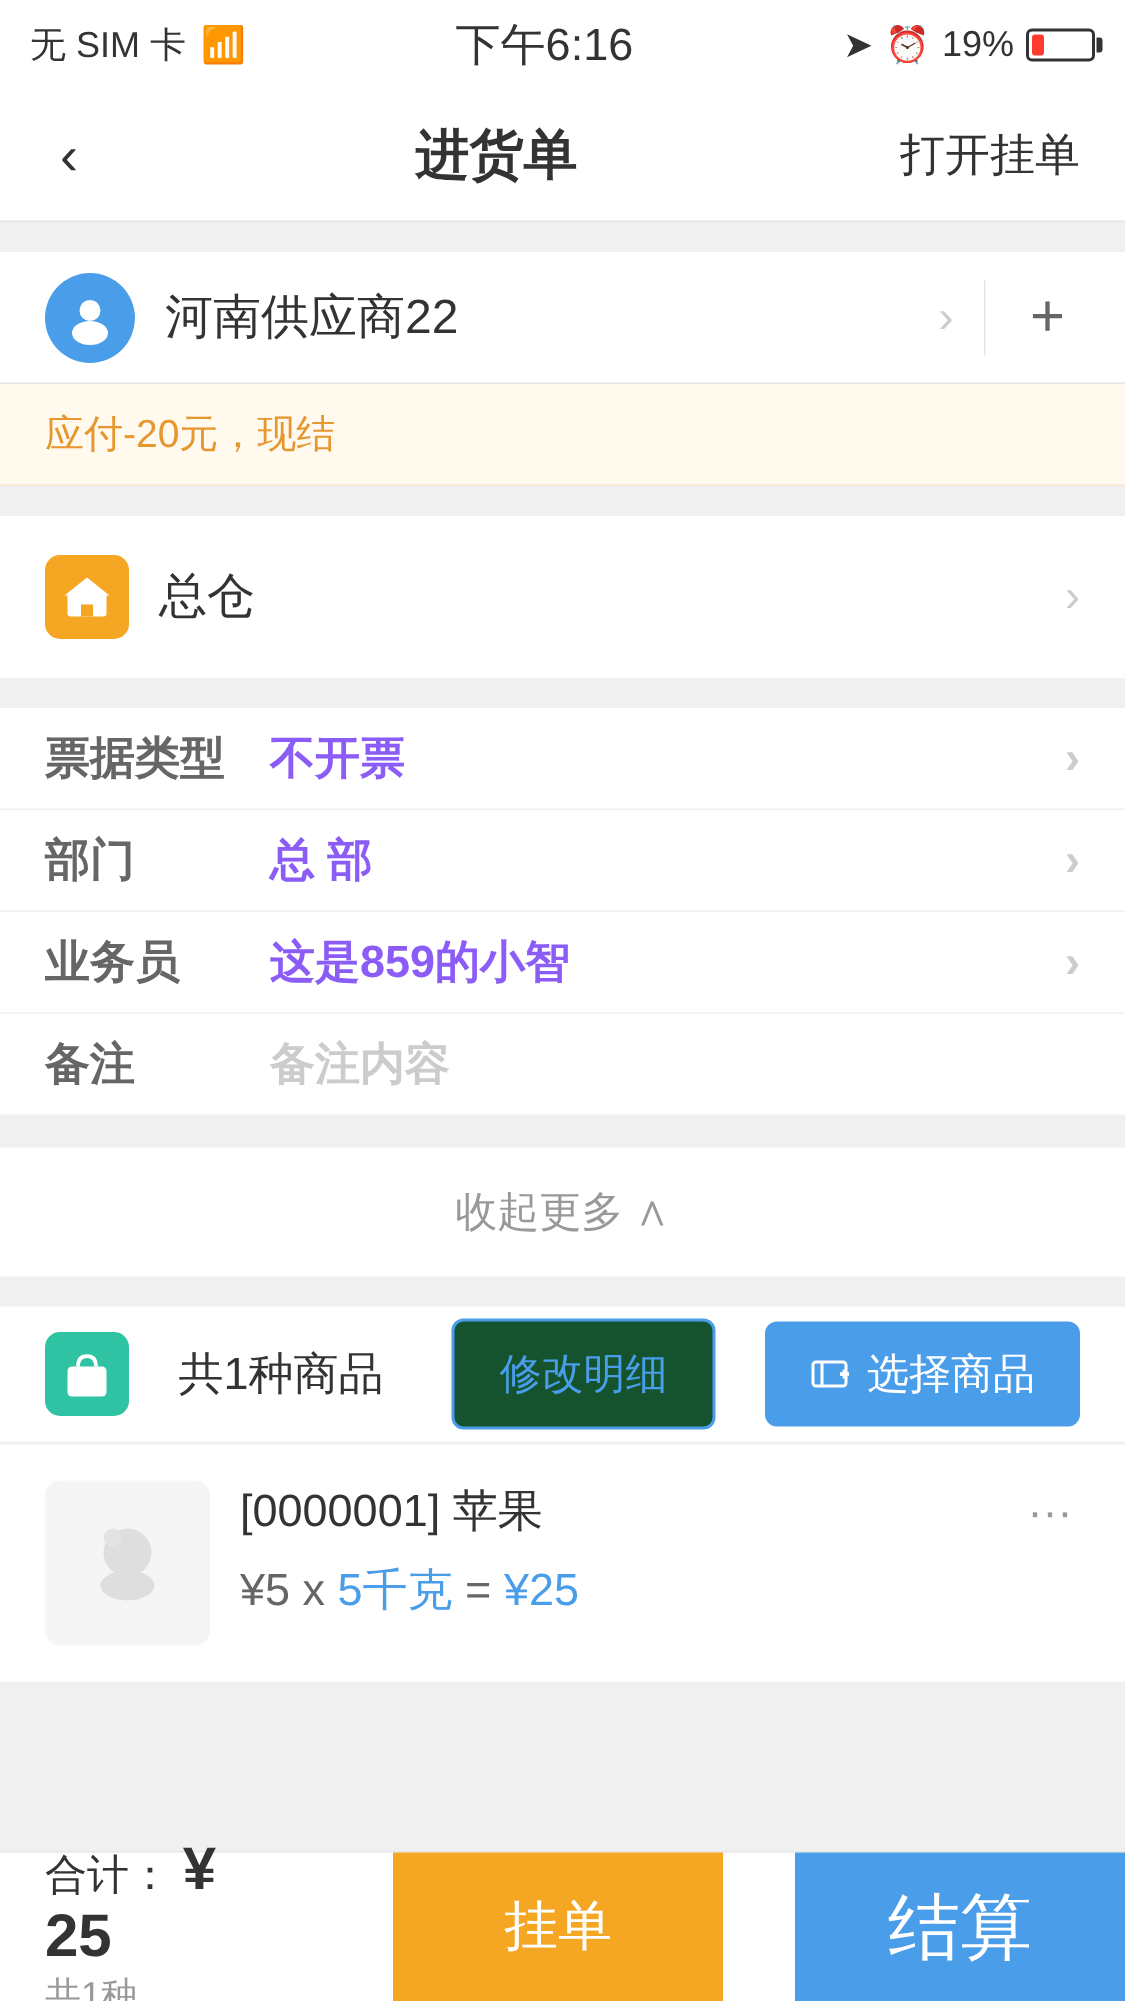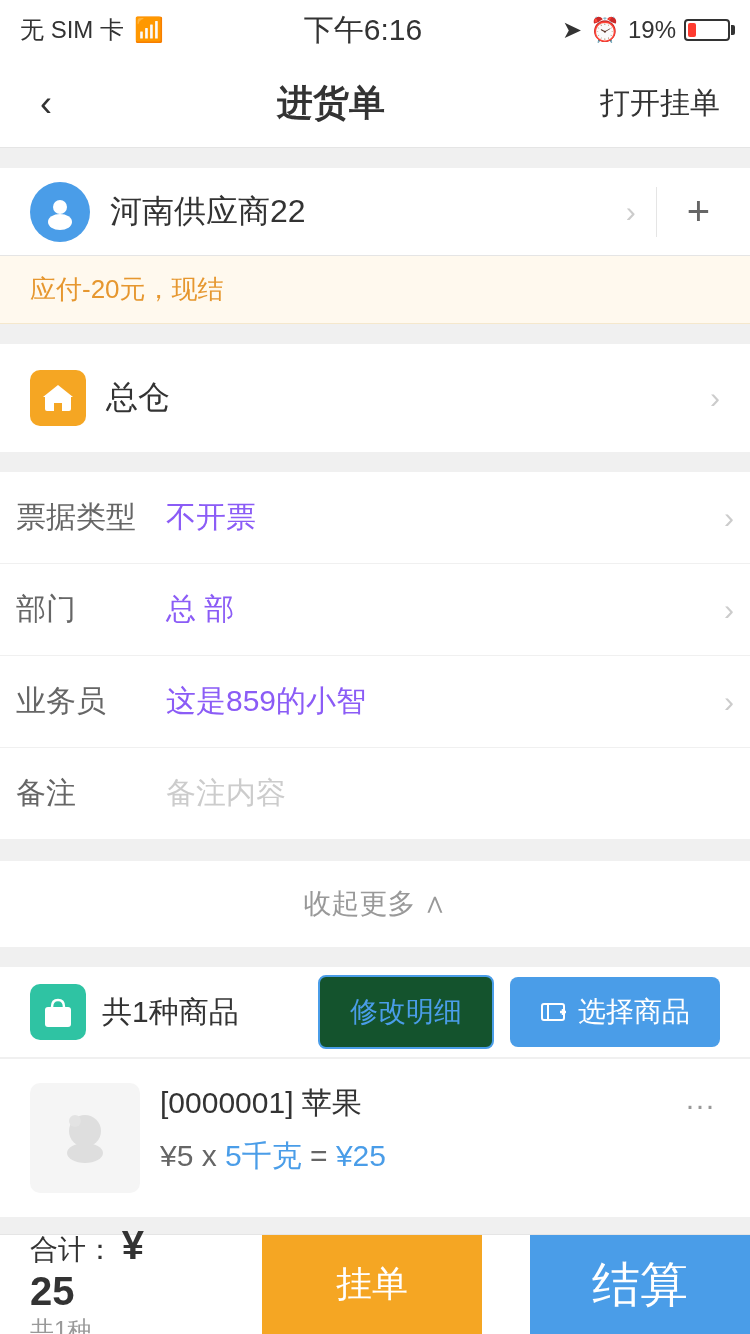"票据类型" .form-row { font-weight: none -> bold; height: 92px -> 68px; padding: 0 16px -> 0 30px }
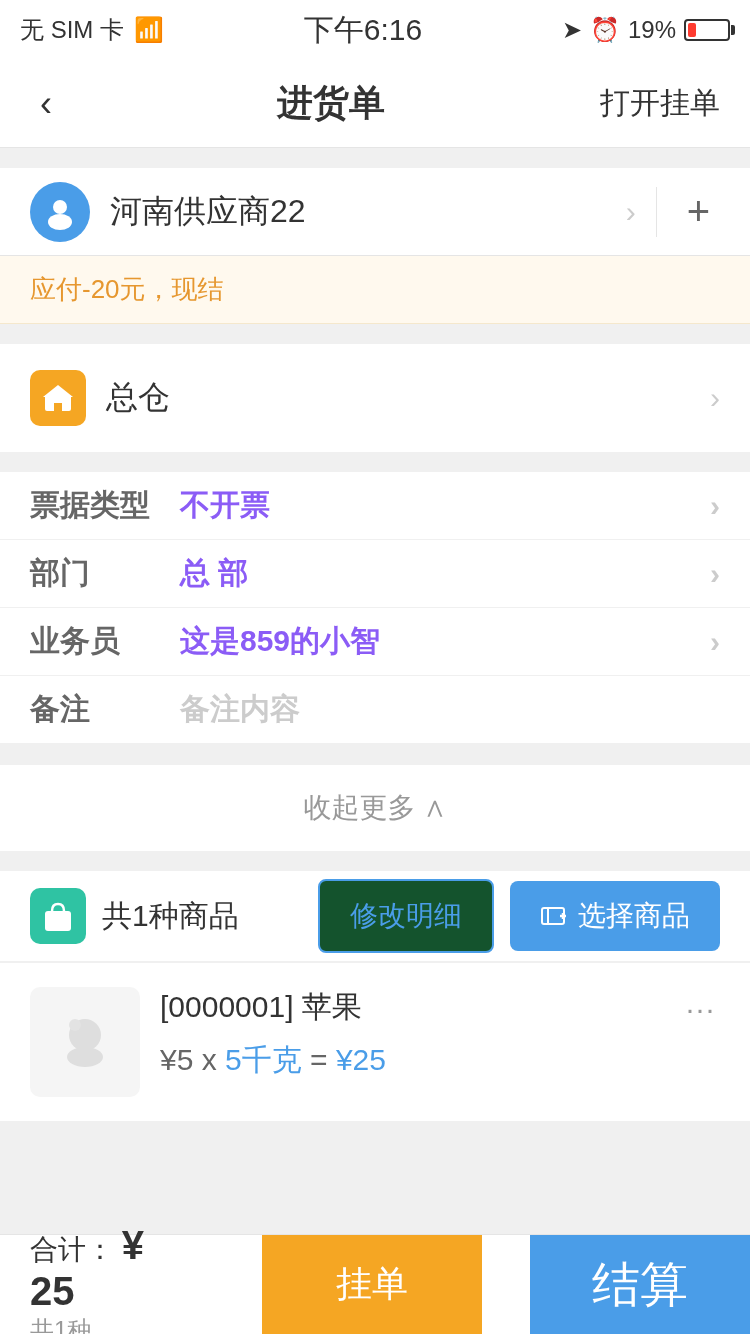"共1种商品" .products-header { gap: 16px -> 33px }
